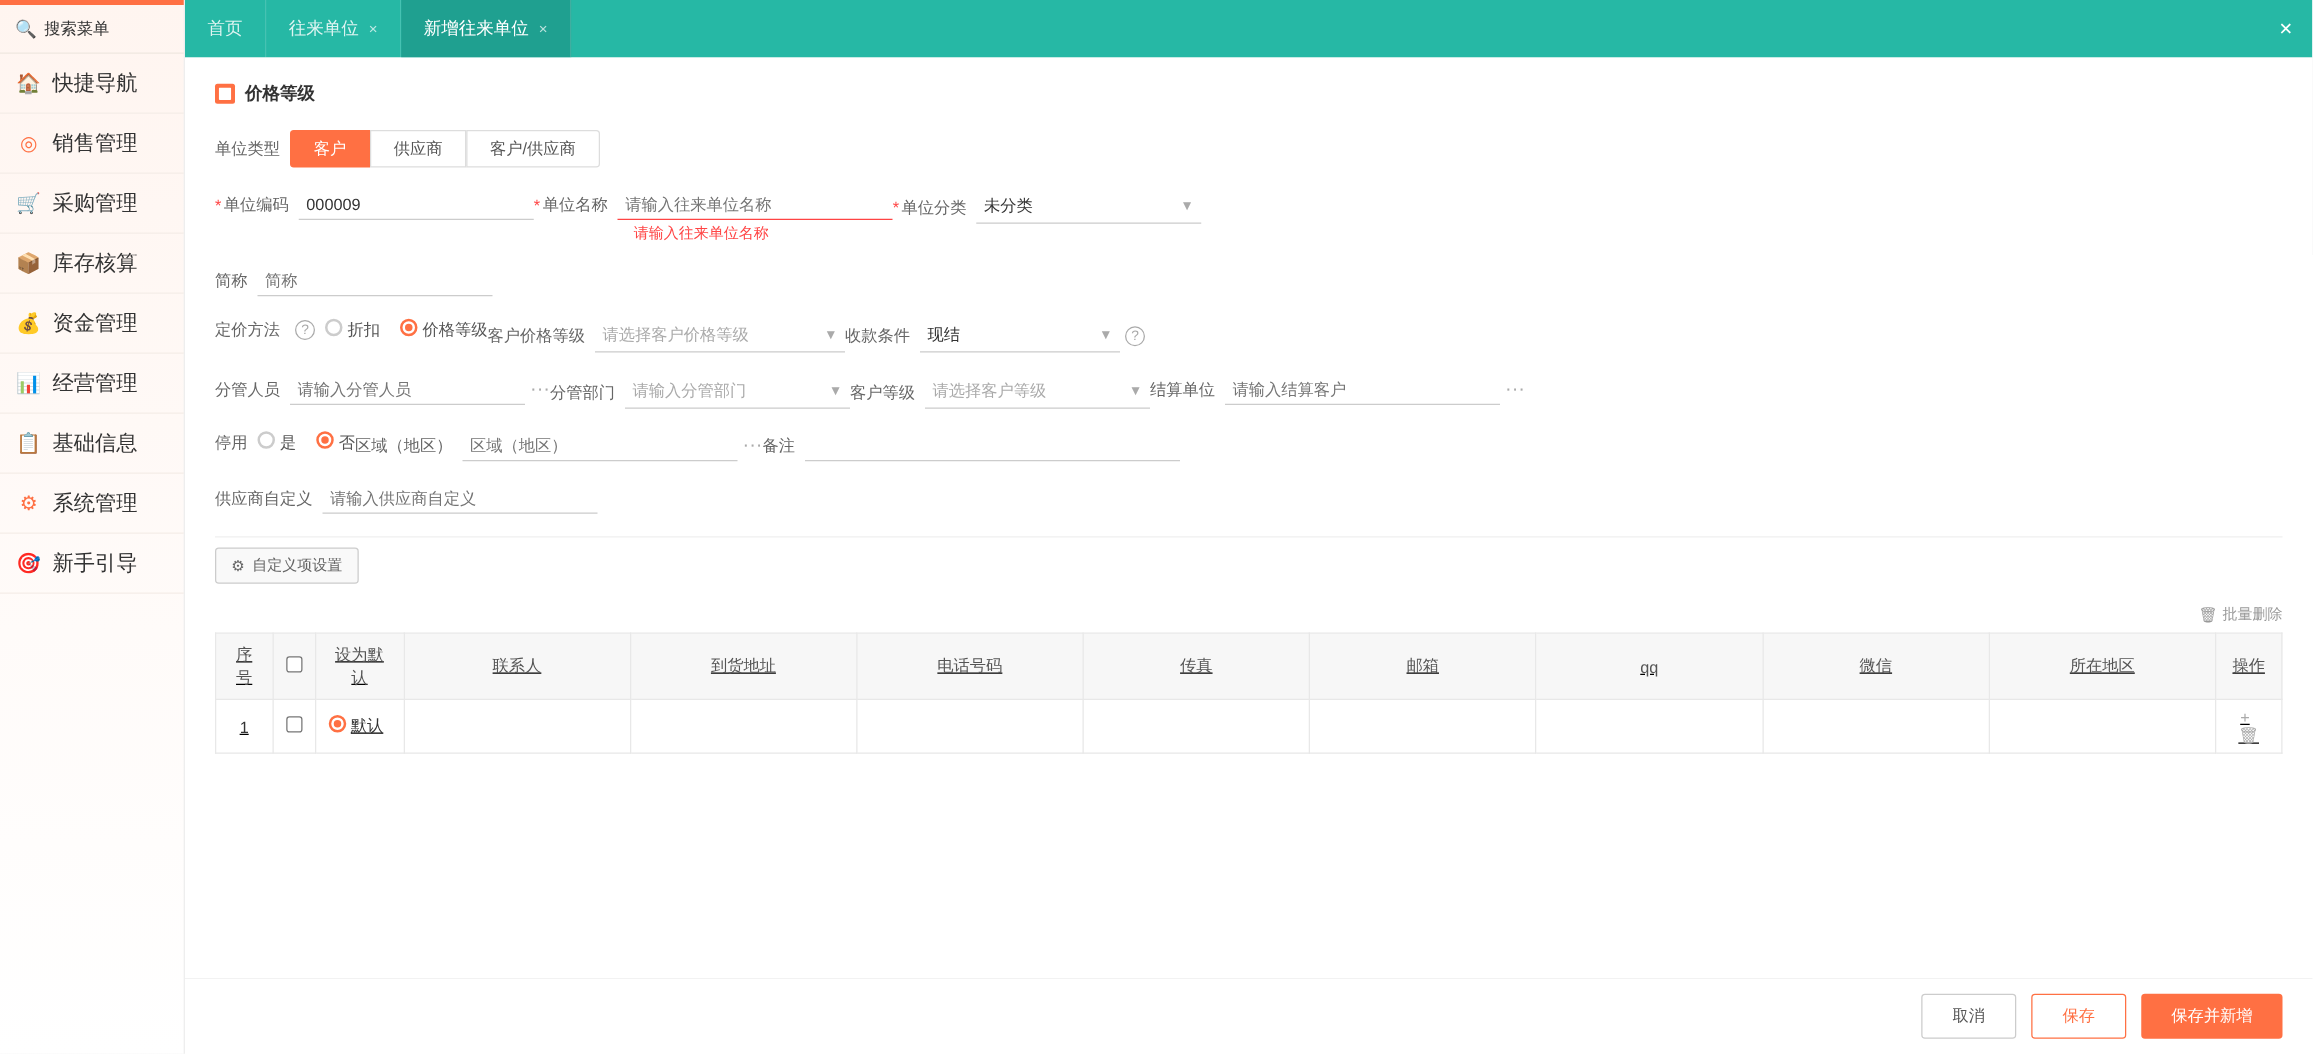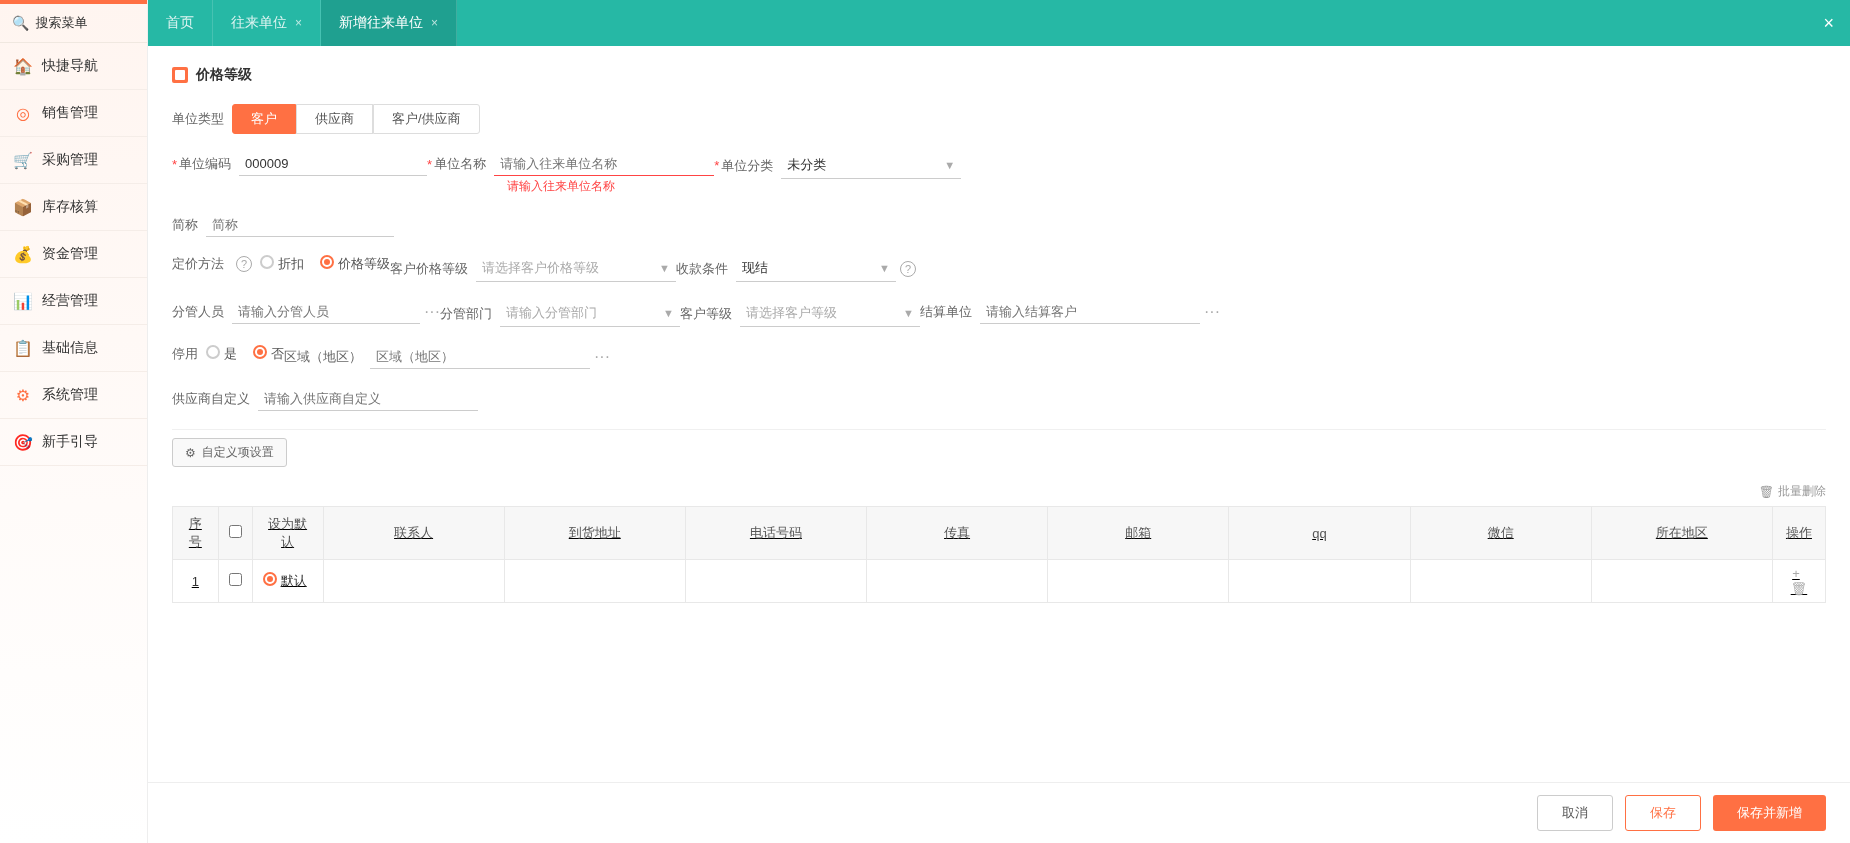"快捷导航" .sidebar-item-label { font-size: 14px -> 17px }
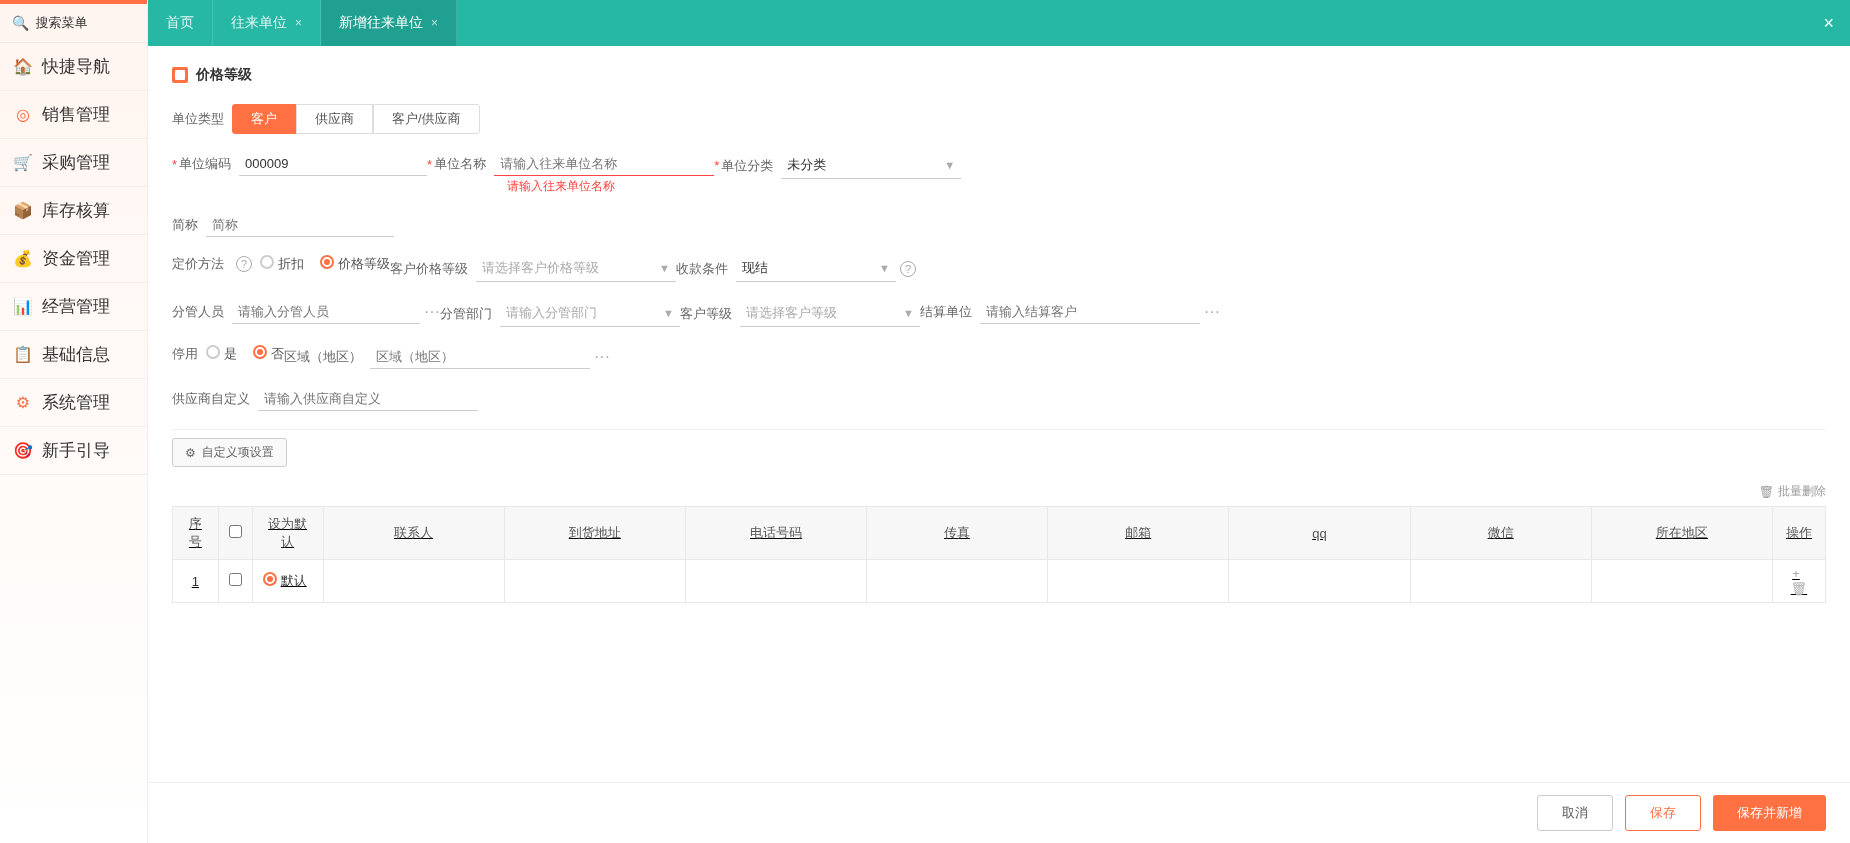"备注" div.form-group { html: none -> <div> <span>备注</span> <input> </div> }
